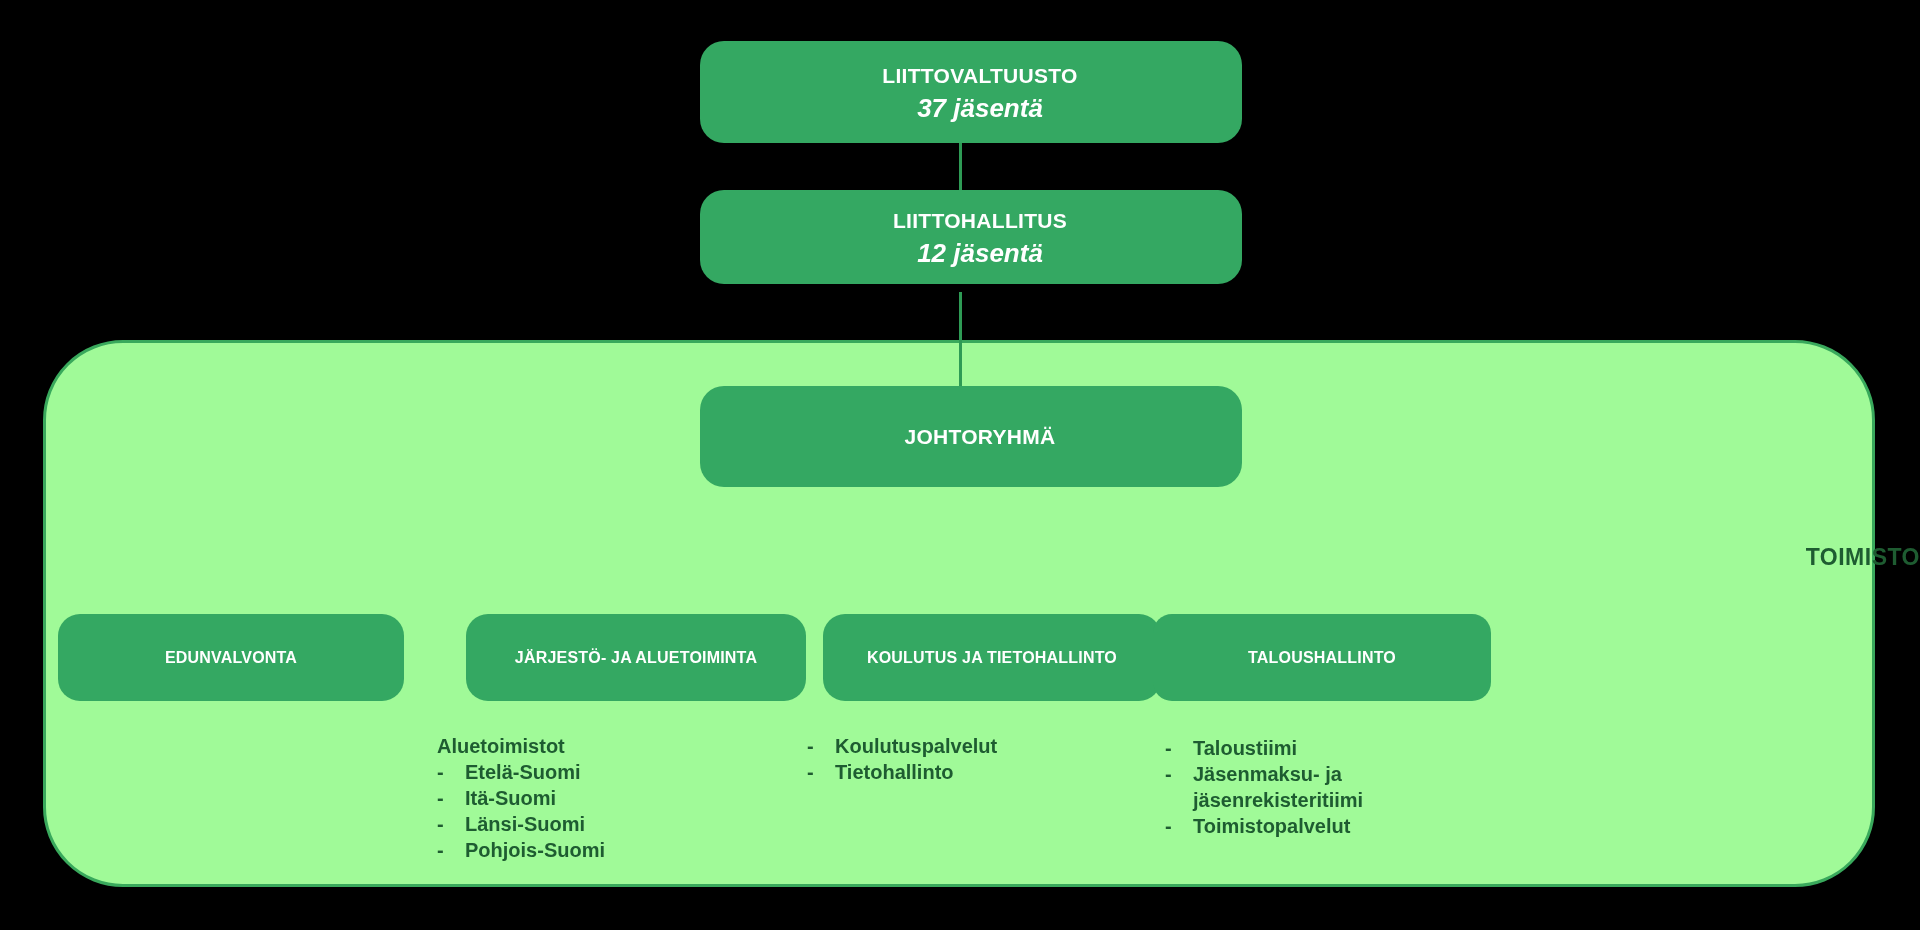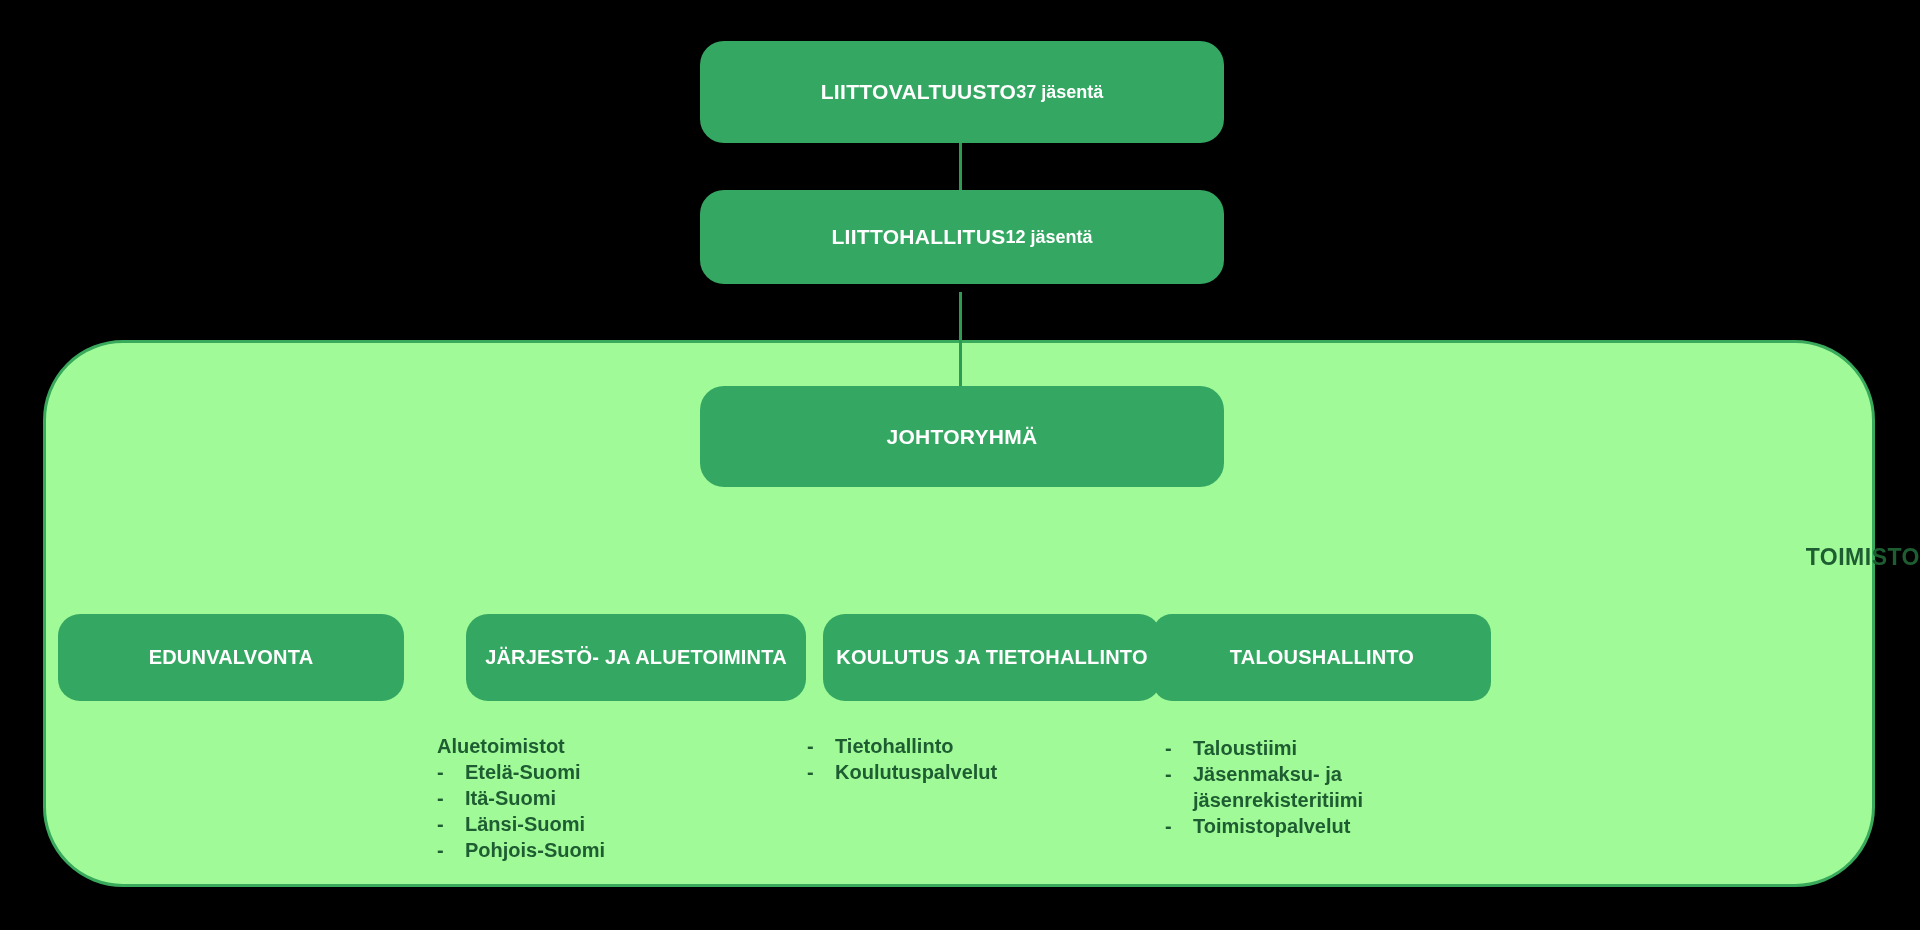"LIITTOVALTUUSTO" .node { flex-direction: row -> column; padding-left: none -> 18px }
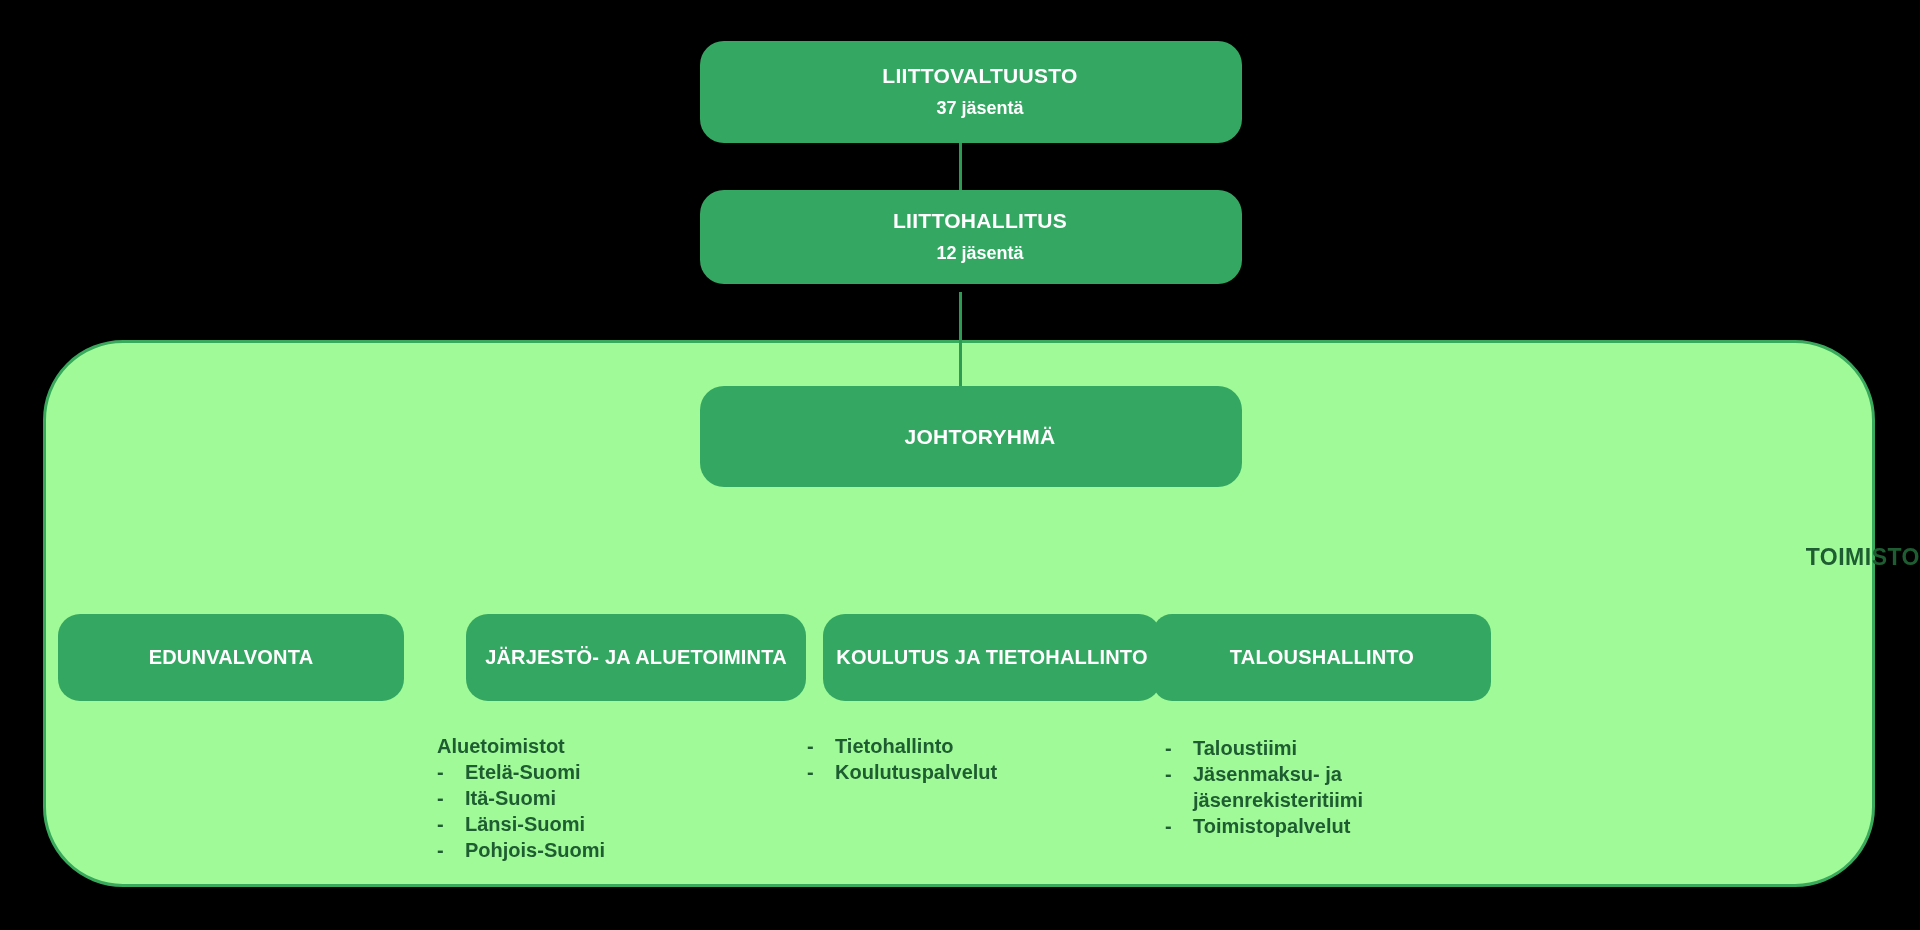"37 jäsentä" .node .node-sub { font-size: 18px -> 26px; font-style: none -> italic }
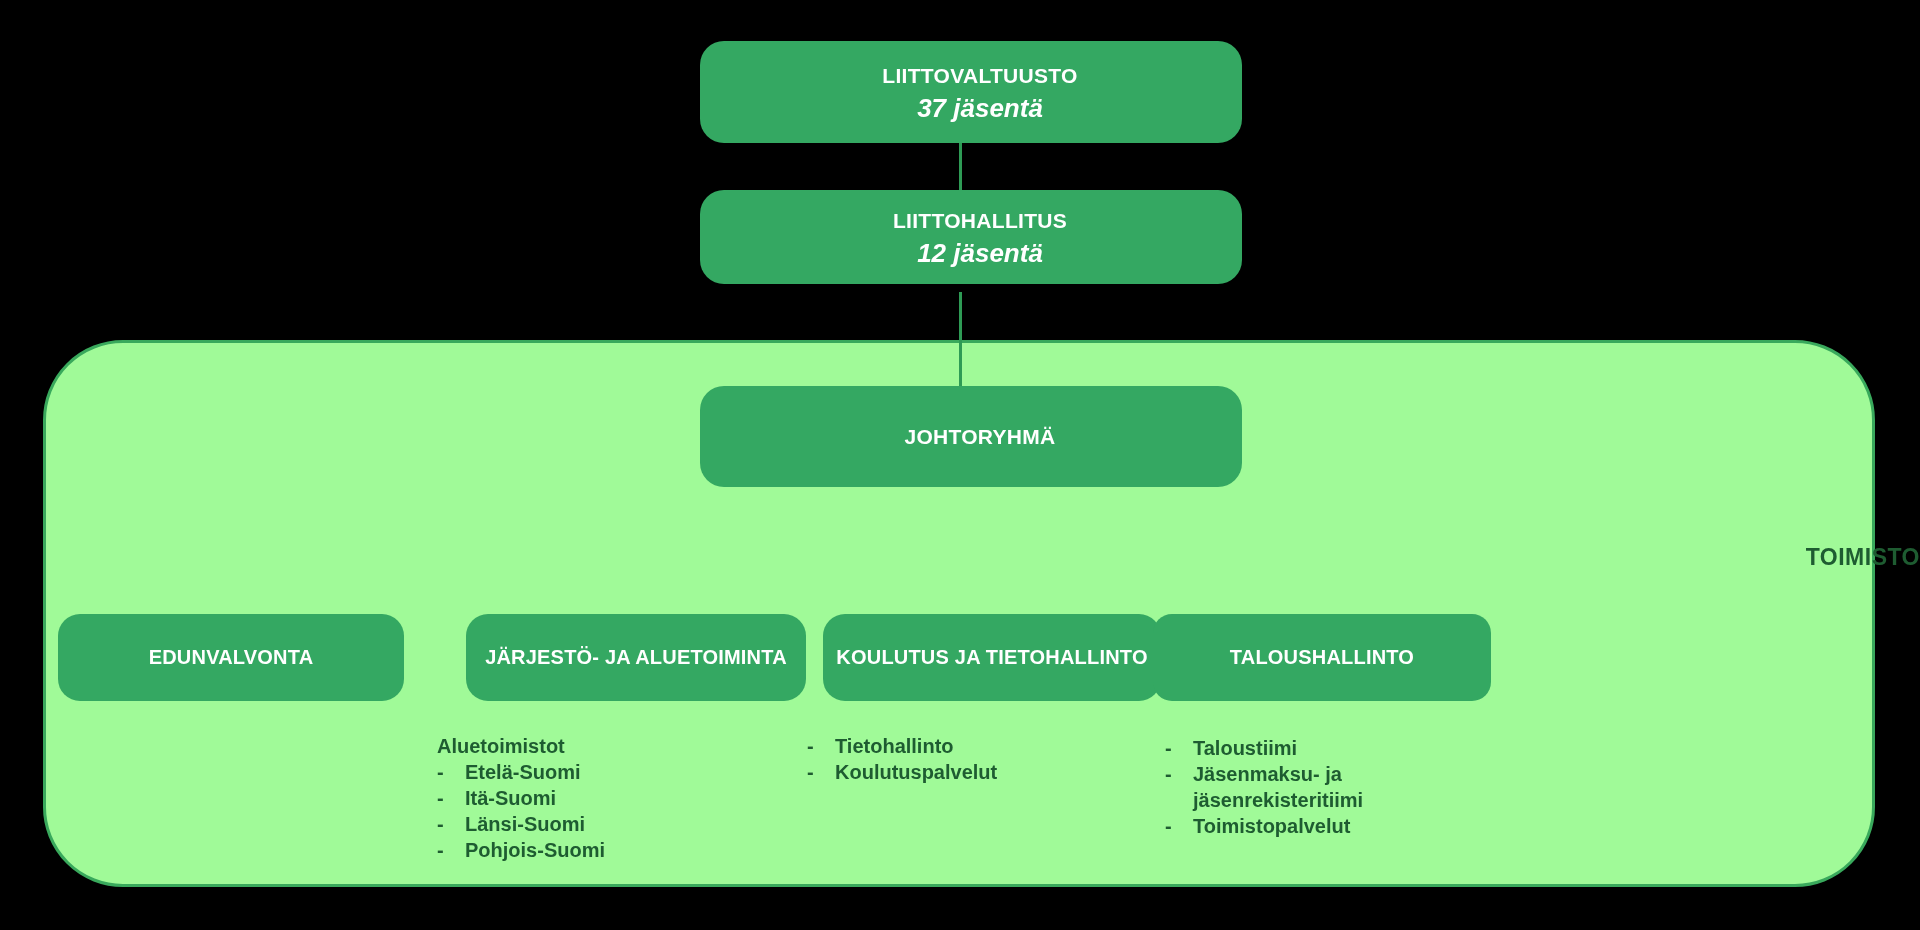"EDUNVALVONTA" .dept { font-size: 20px -> 16px }
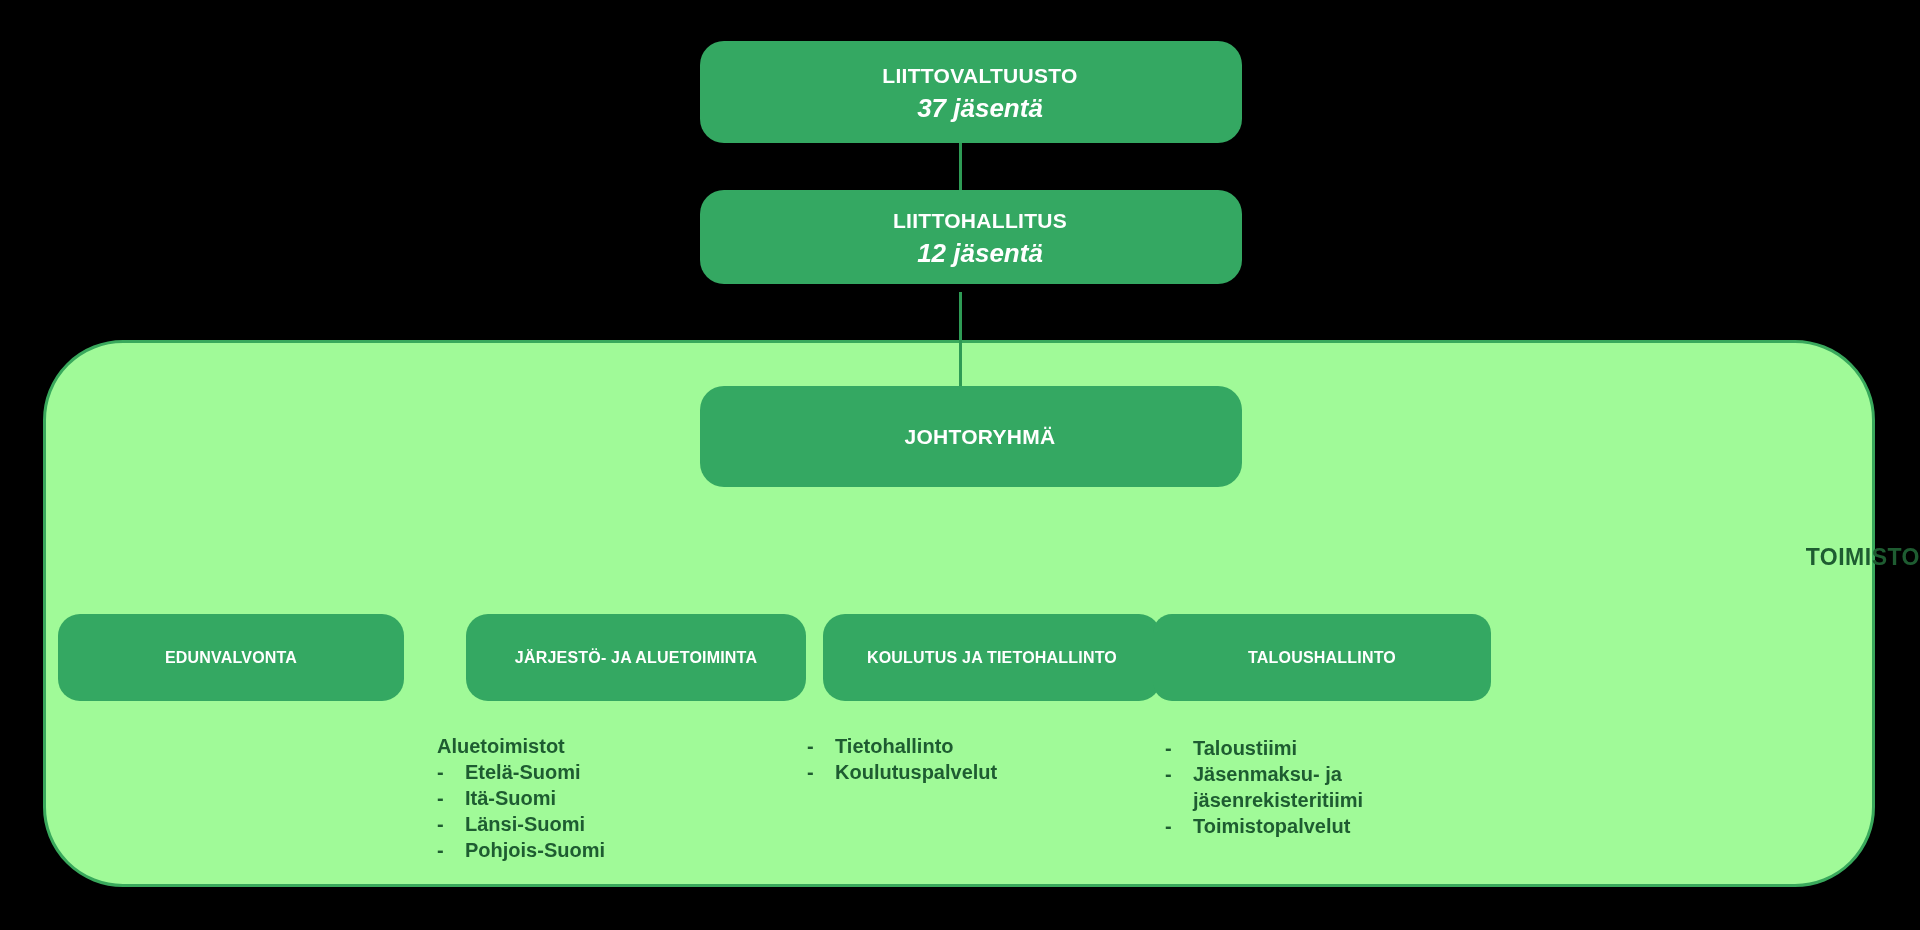"- Tietohallinto" div.list-item { order: before "- Koulutuspalvelut" -> after "- Koulutuspalvelut" }
